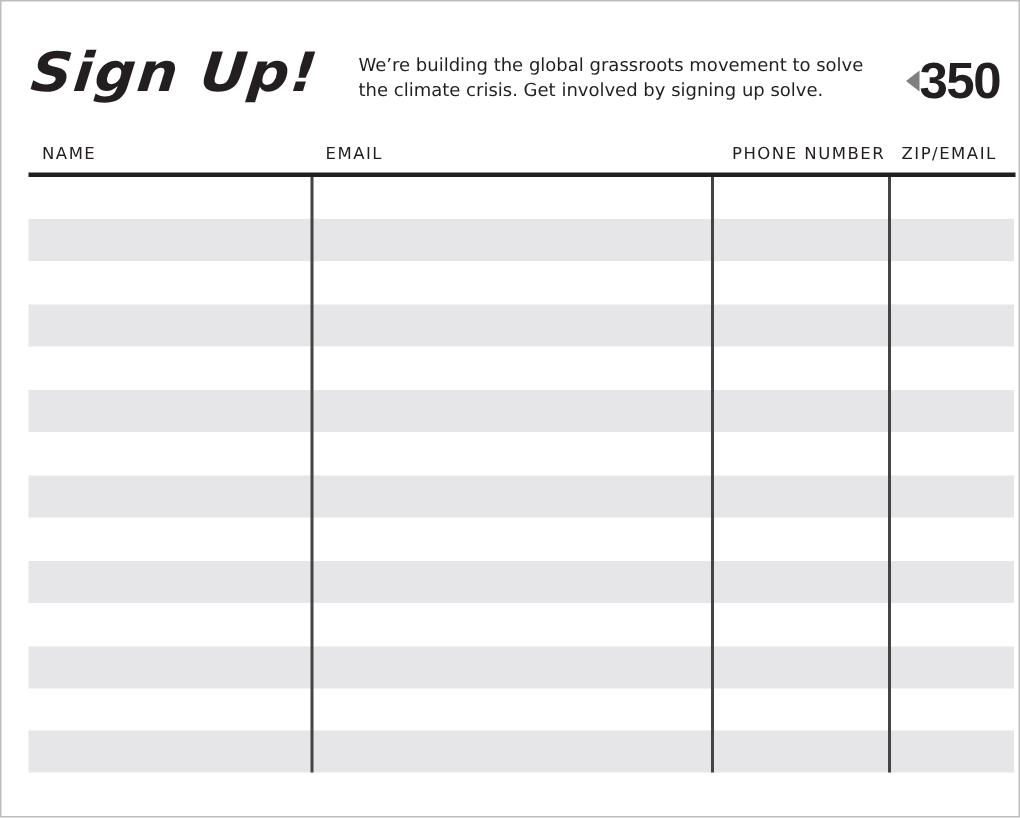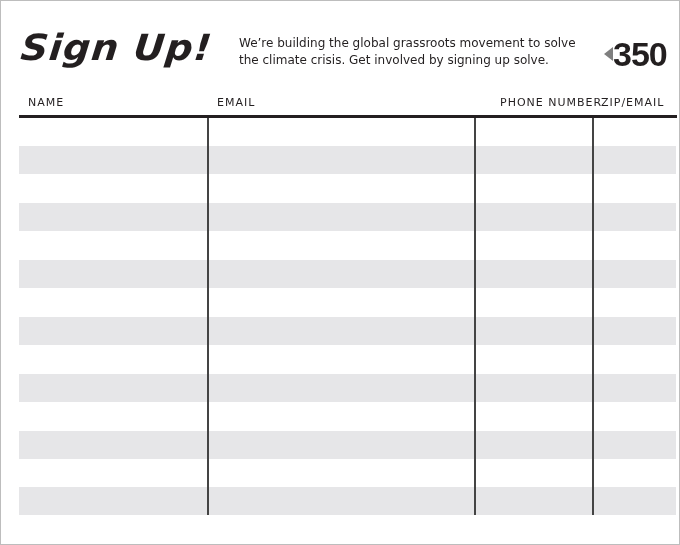"PHONE NUMBER" div.hdr { left: 500px -> 488px }
